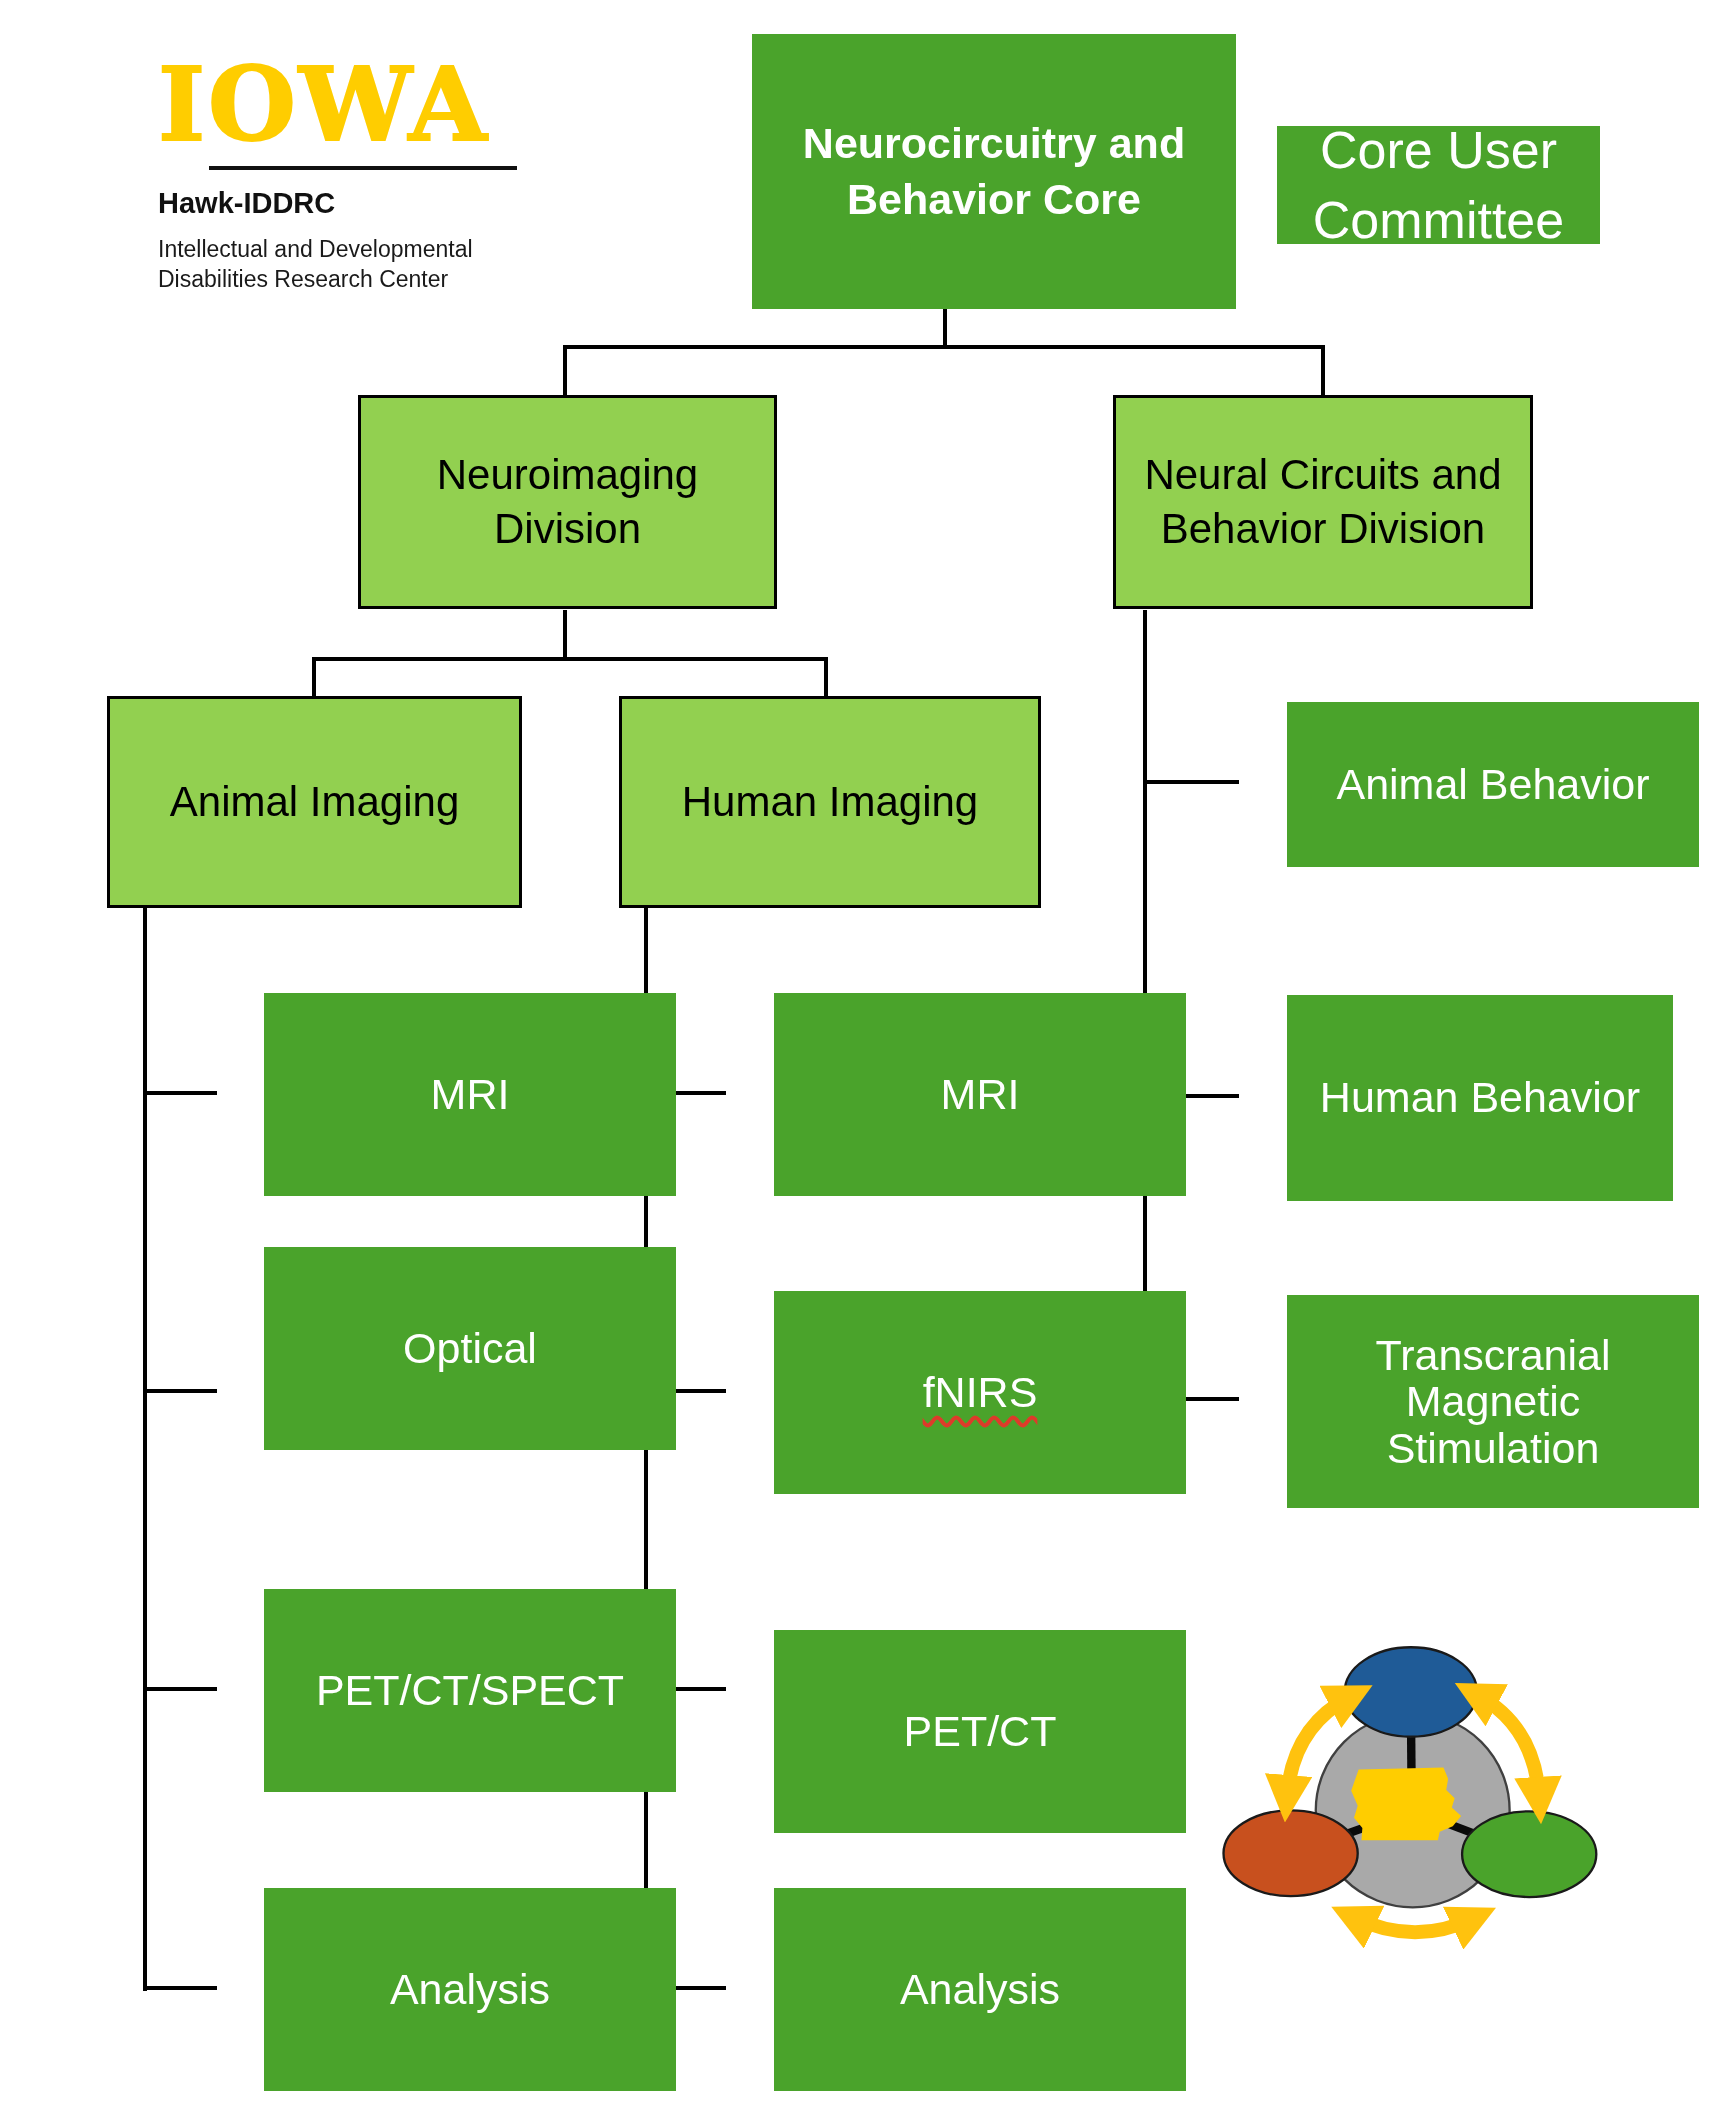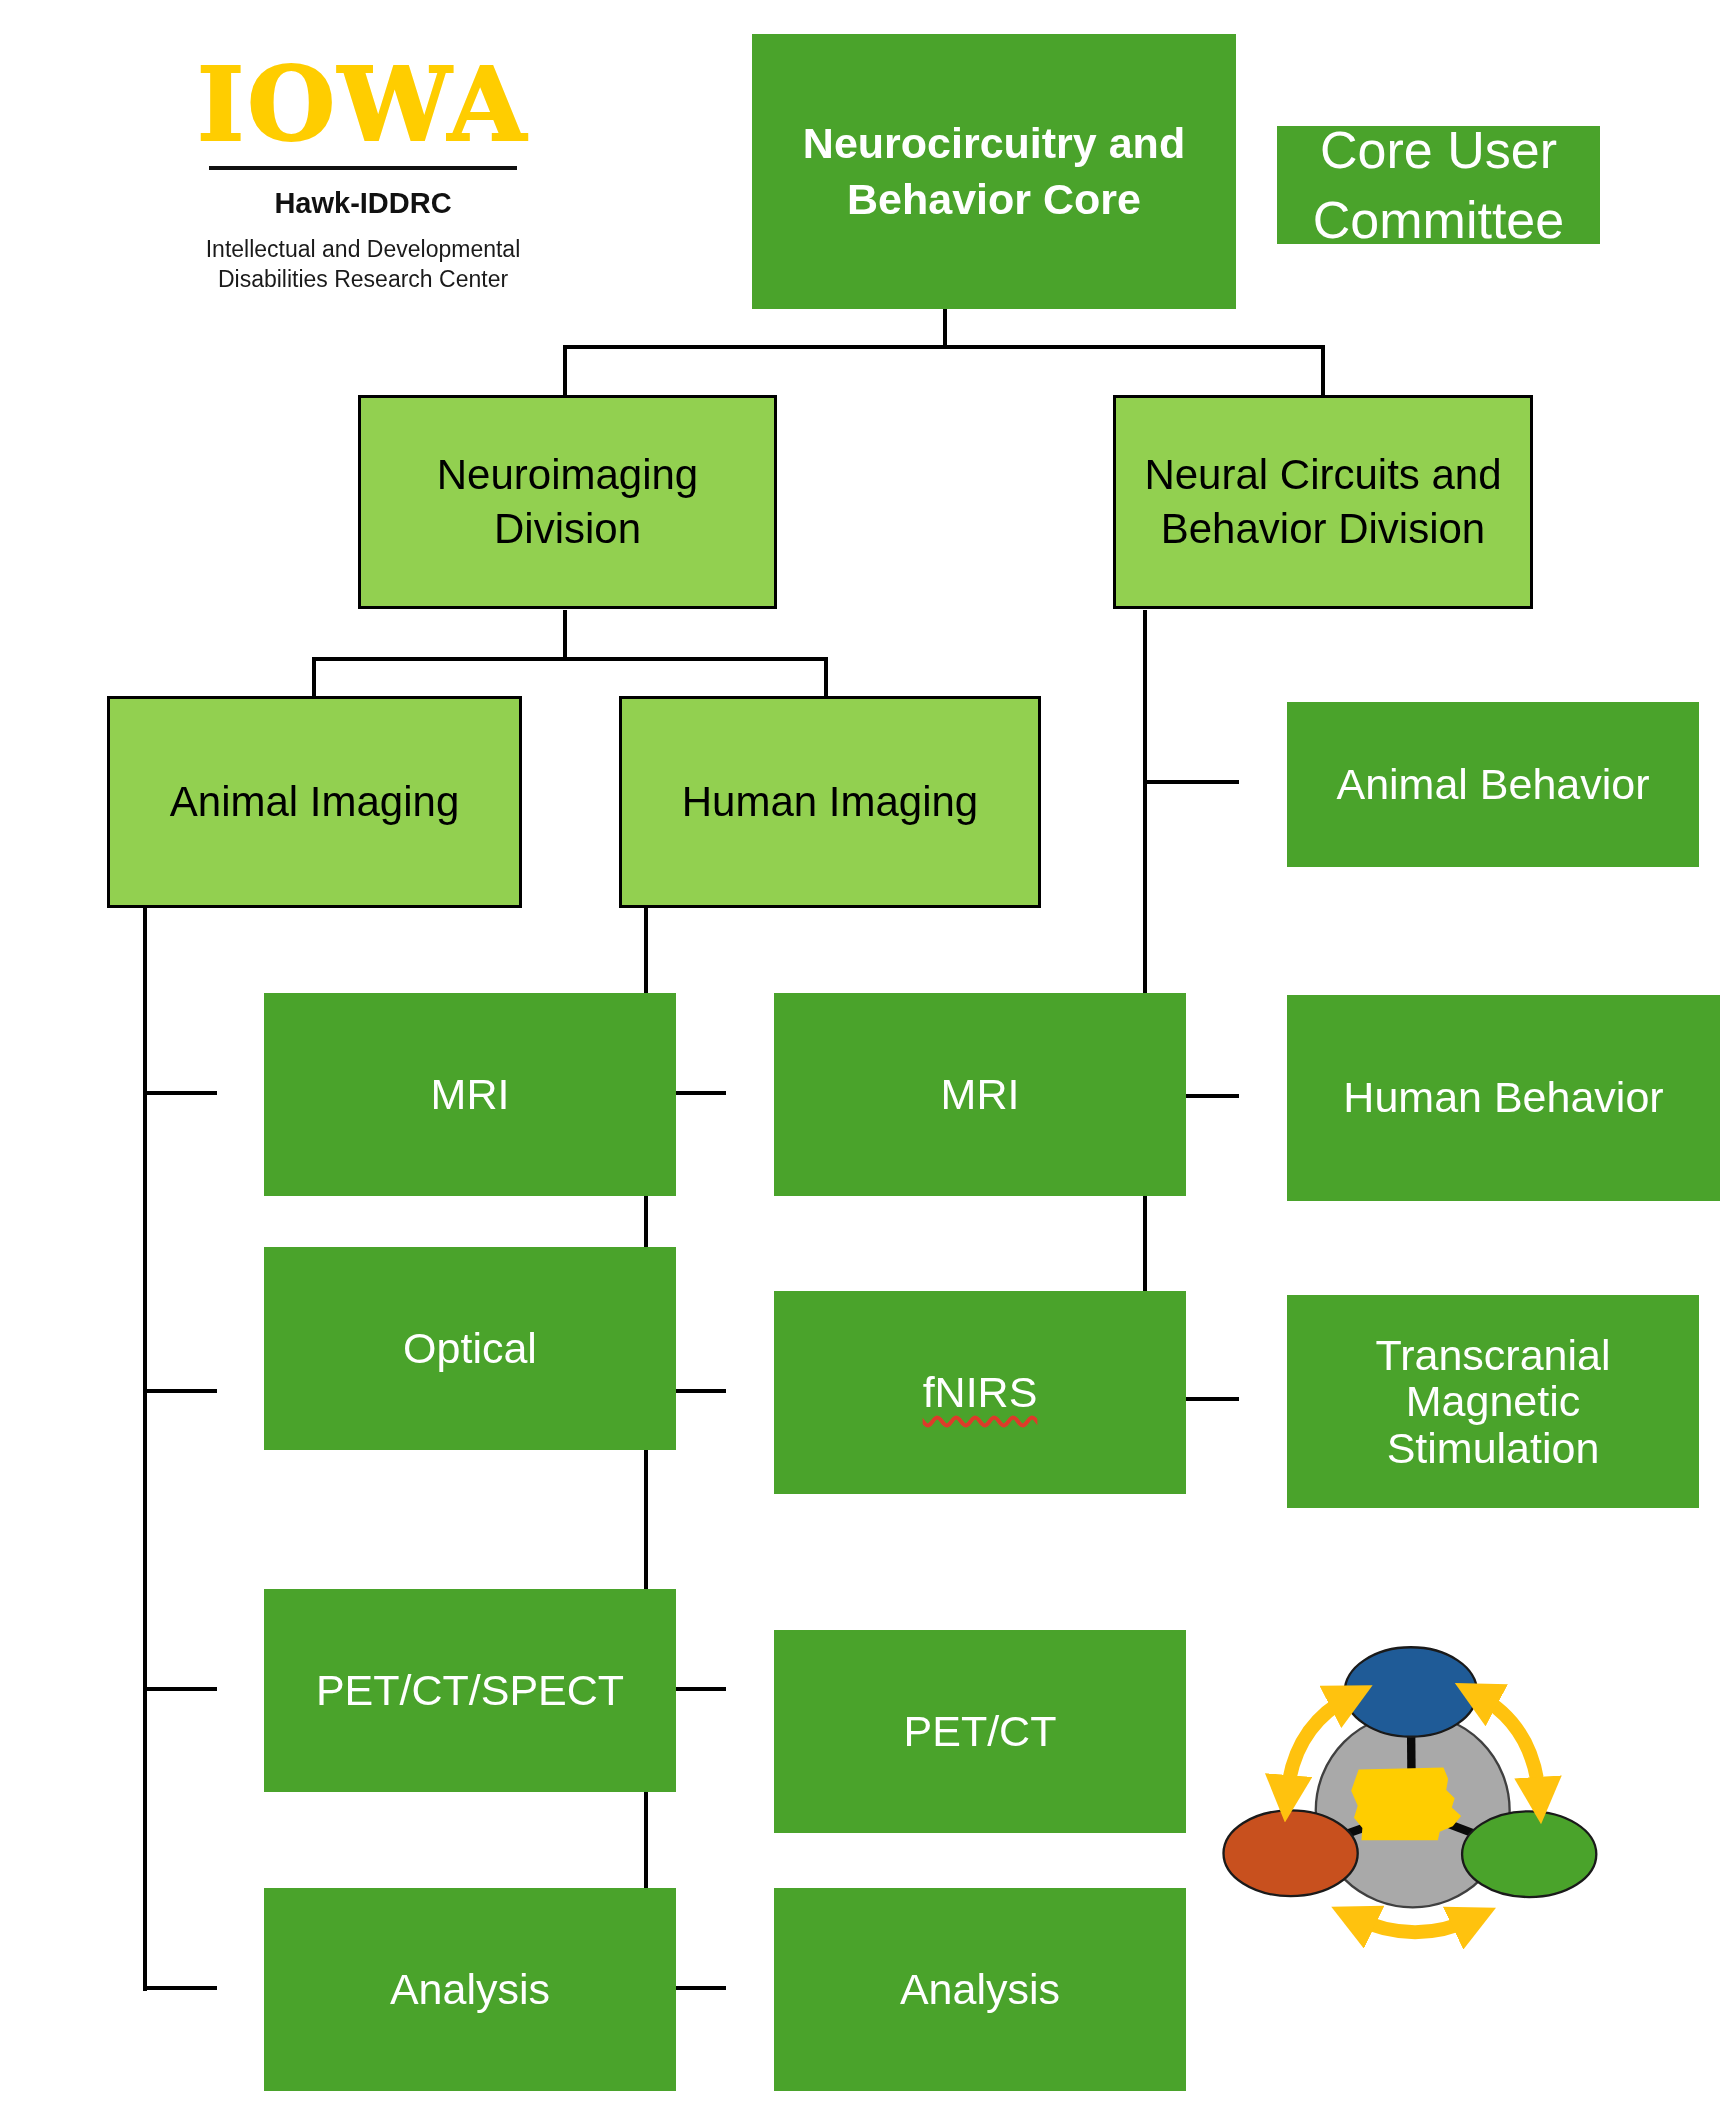"IOWA" .branding { text-align: center -> none }
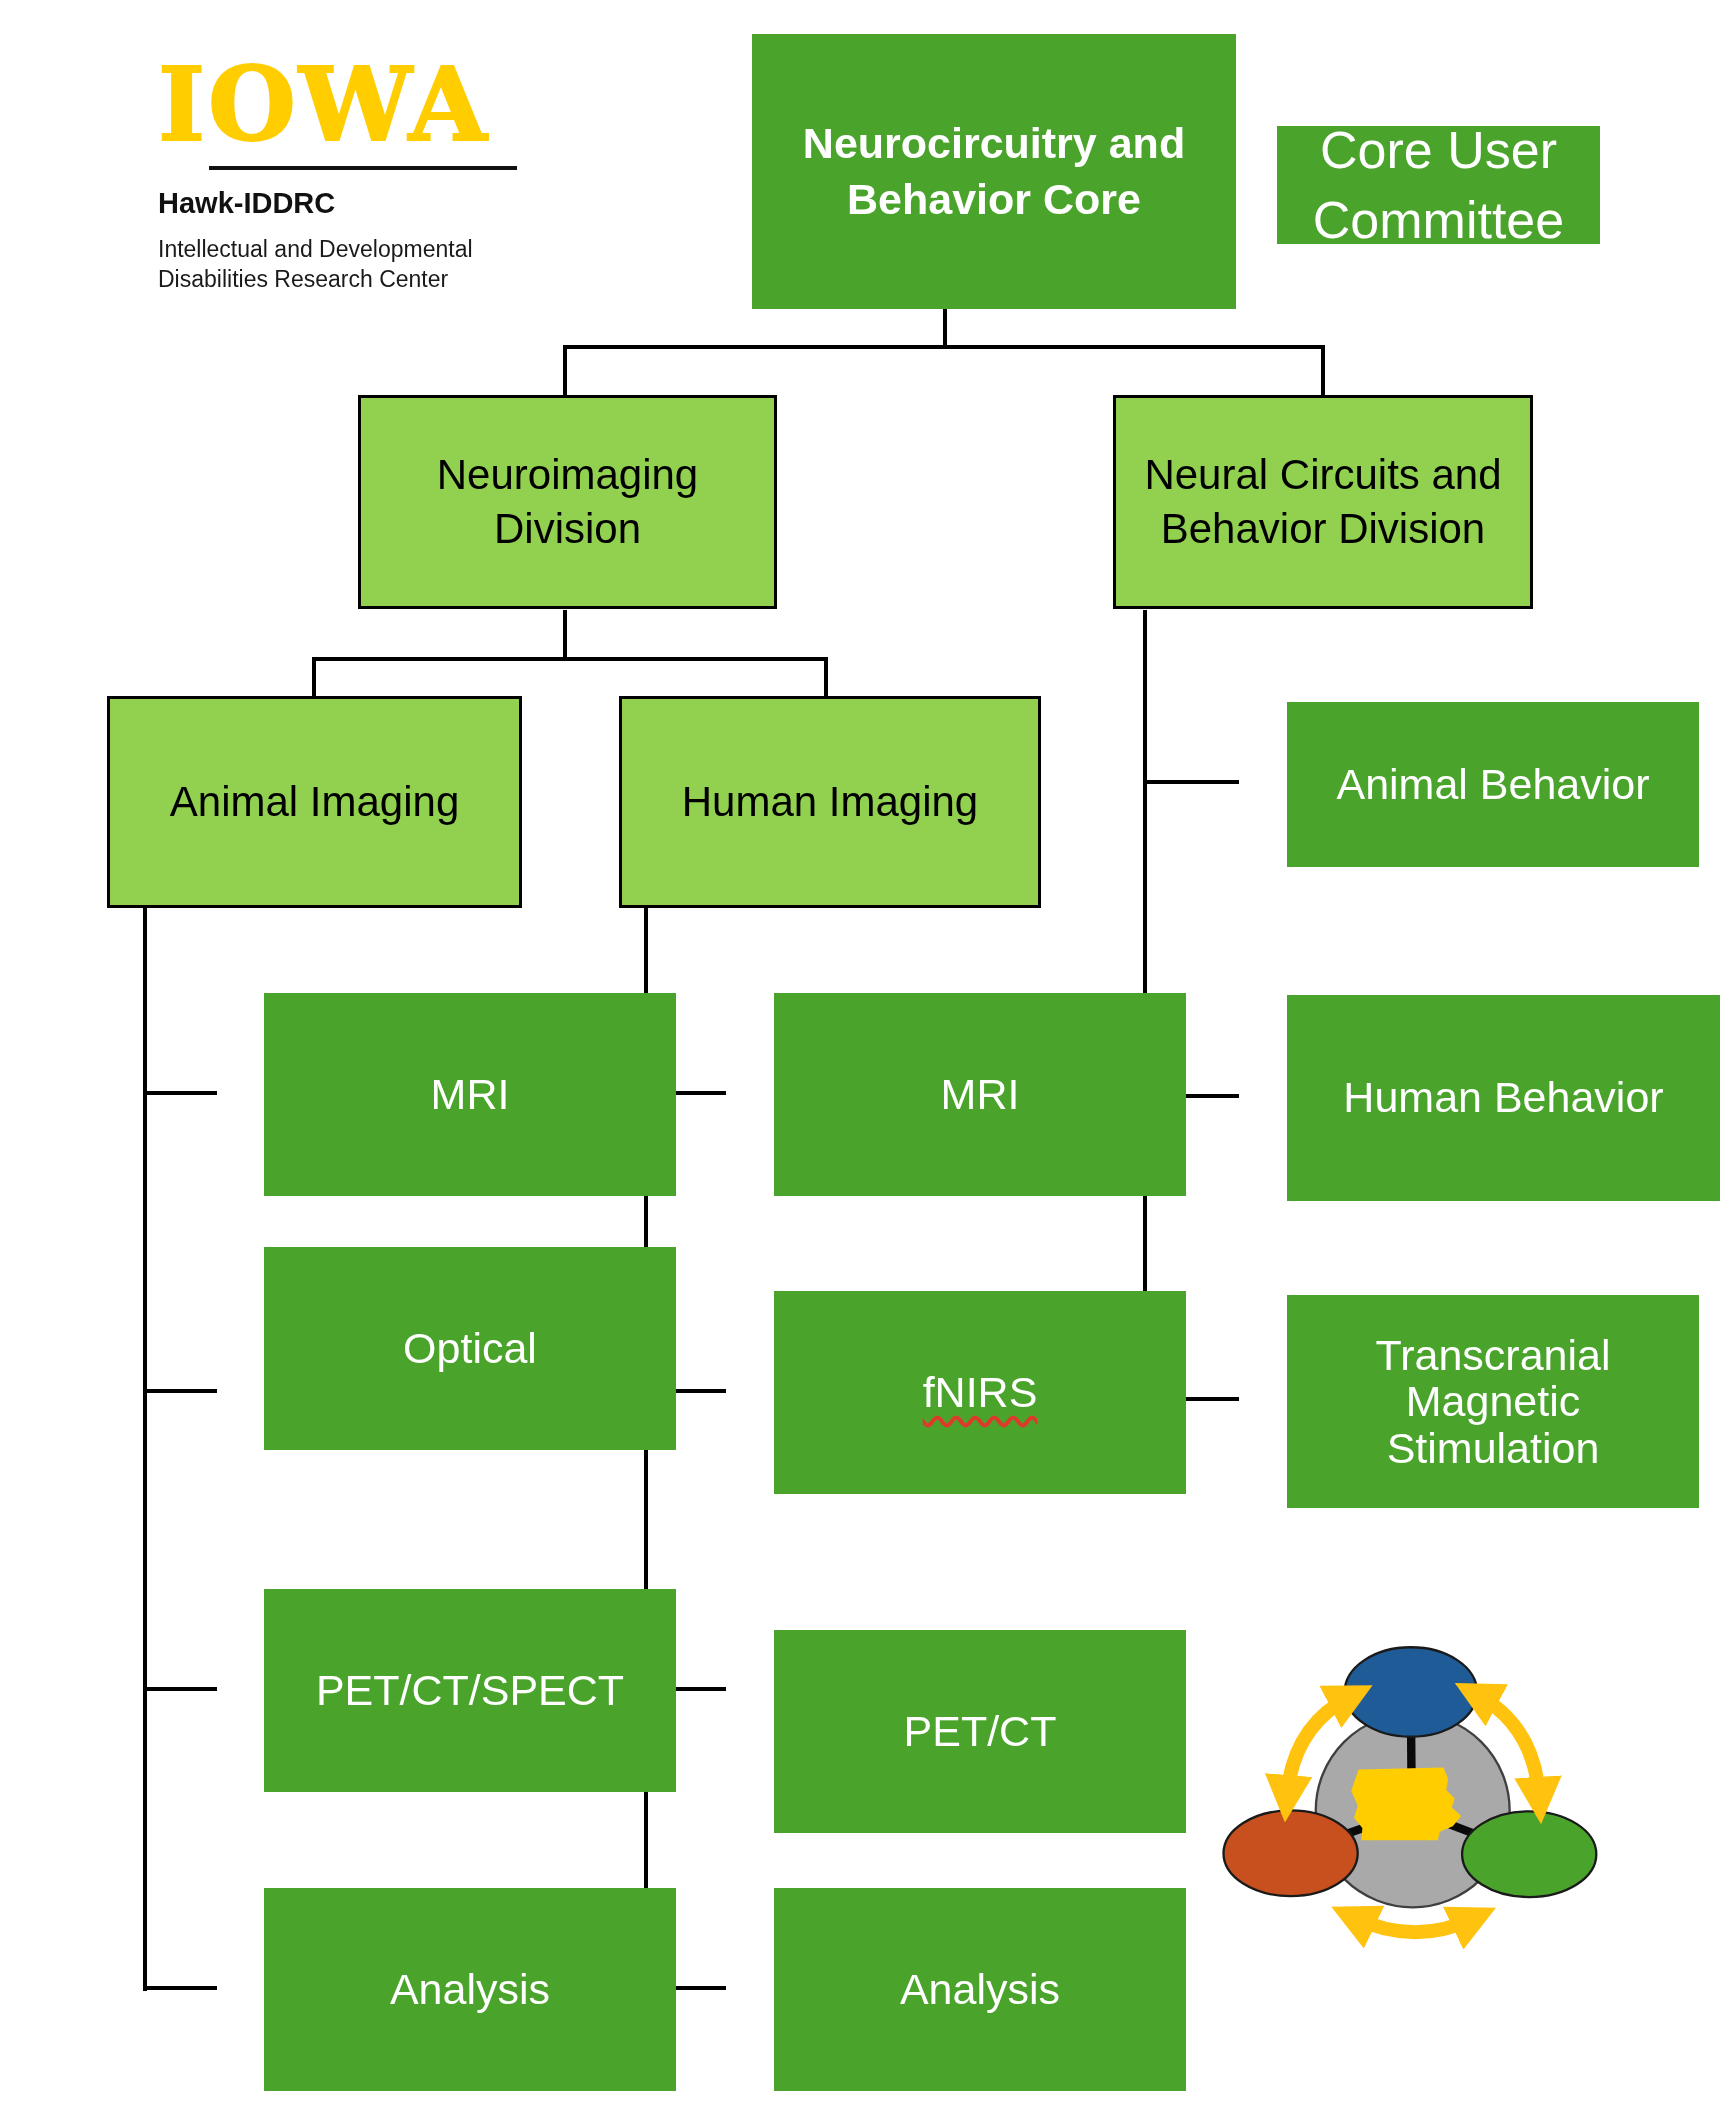"Human Behavior" div.node { width: 433px -> 386px }
